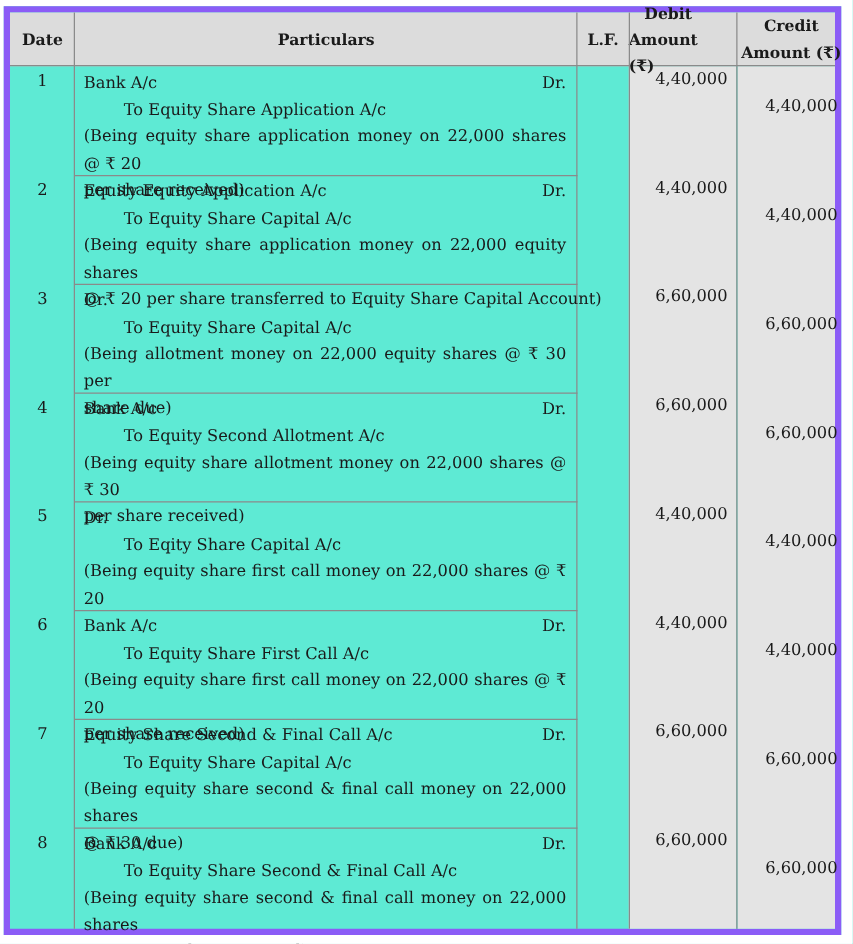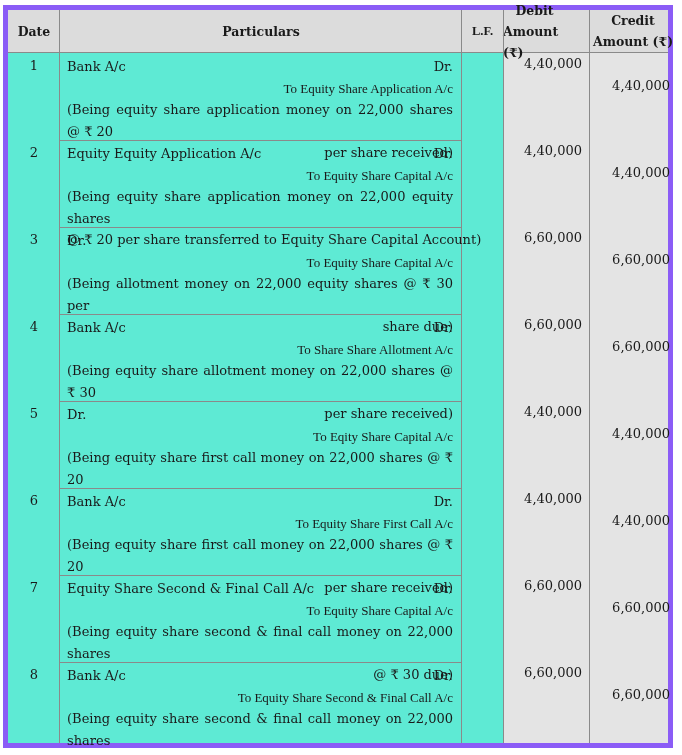"L.F." div.hcell { font-family: Liberation Serif, serif -> none }
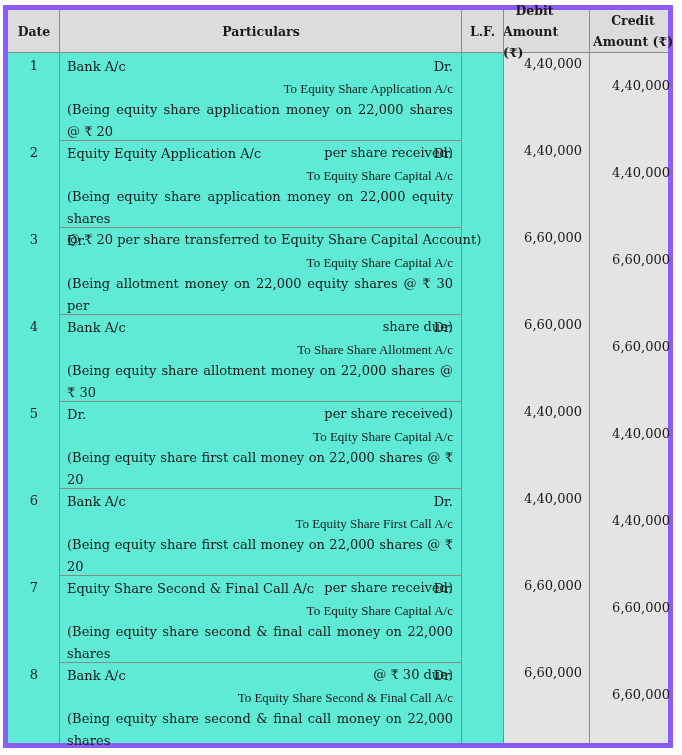"Bank A/c" .line { text-align: right -> none }
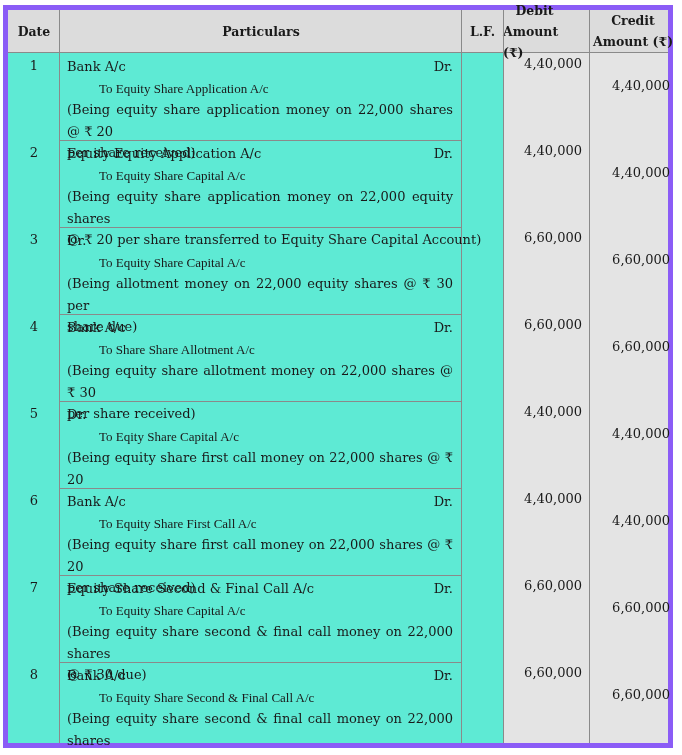"To Equity Share Application A/c" .indent { font-family: Liberation Serif, serif -> none }
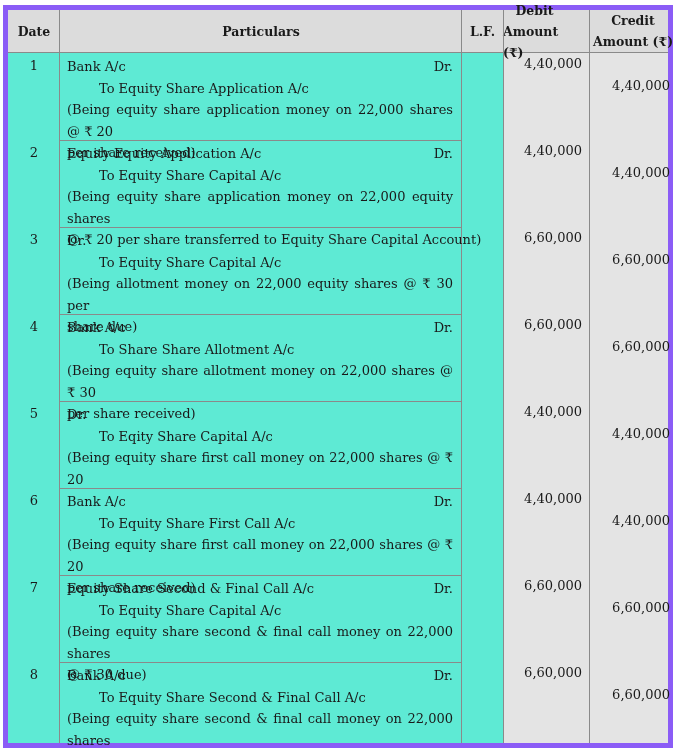"To Share Share Allotment A/c" span.line { text: Share Share -> Equity Second }
